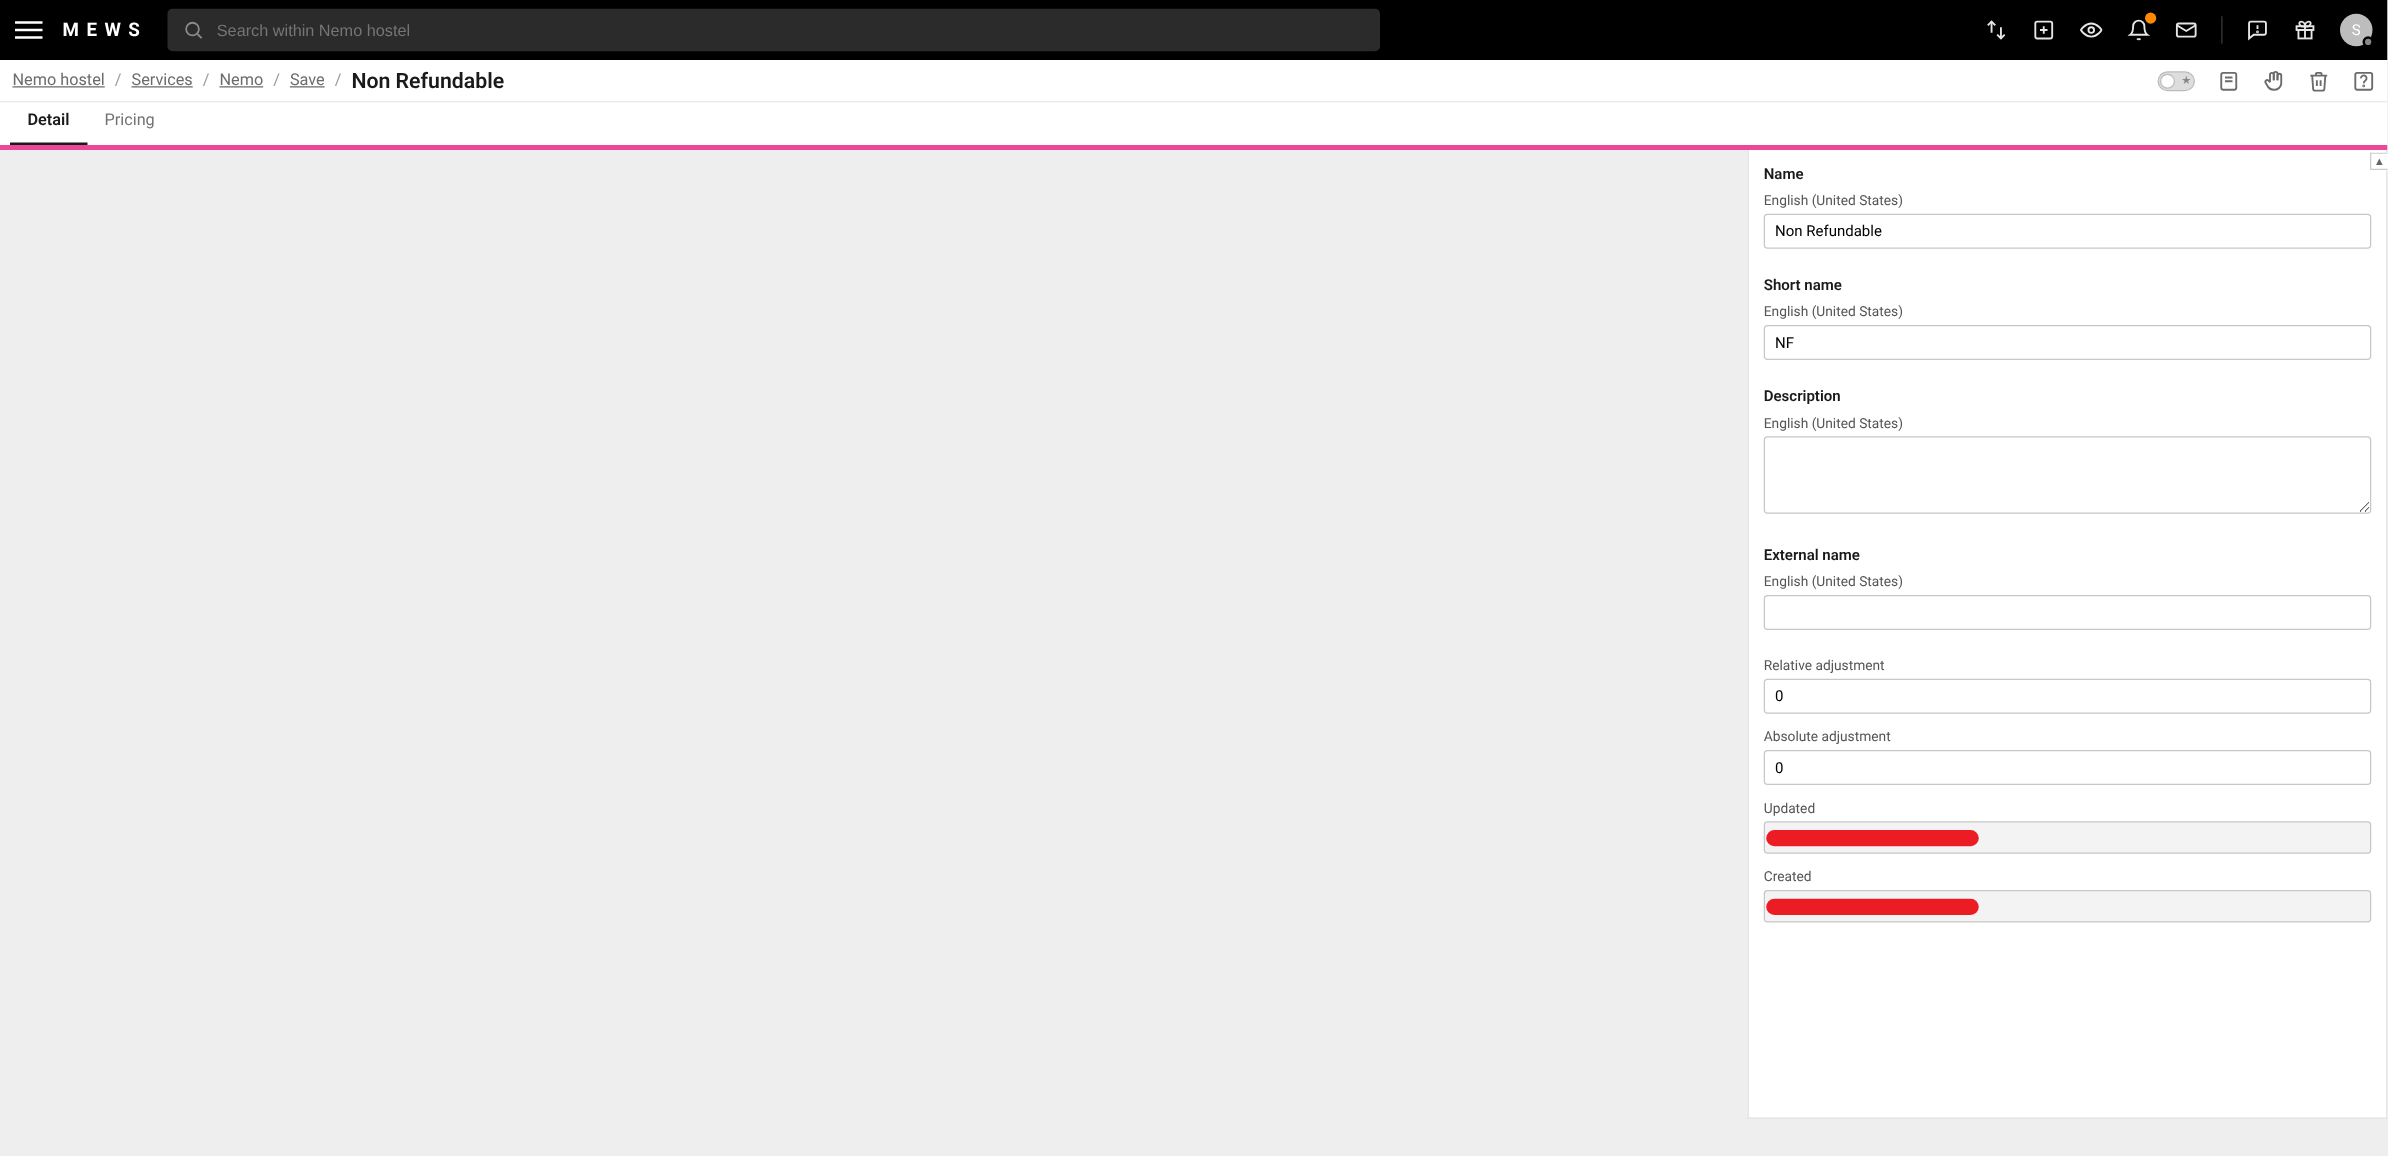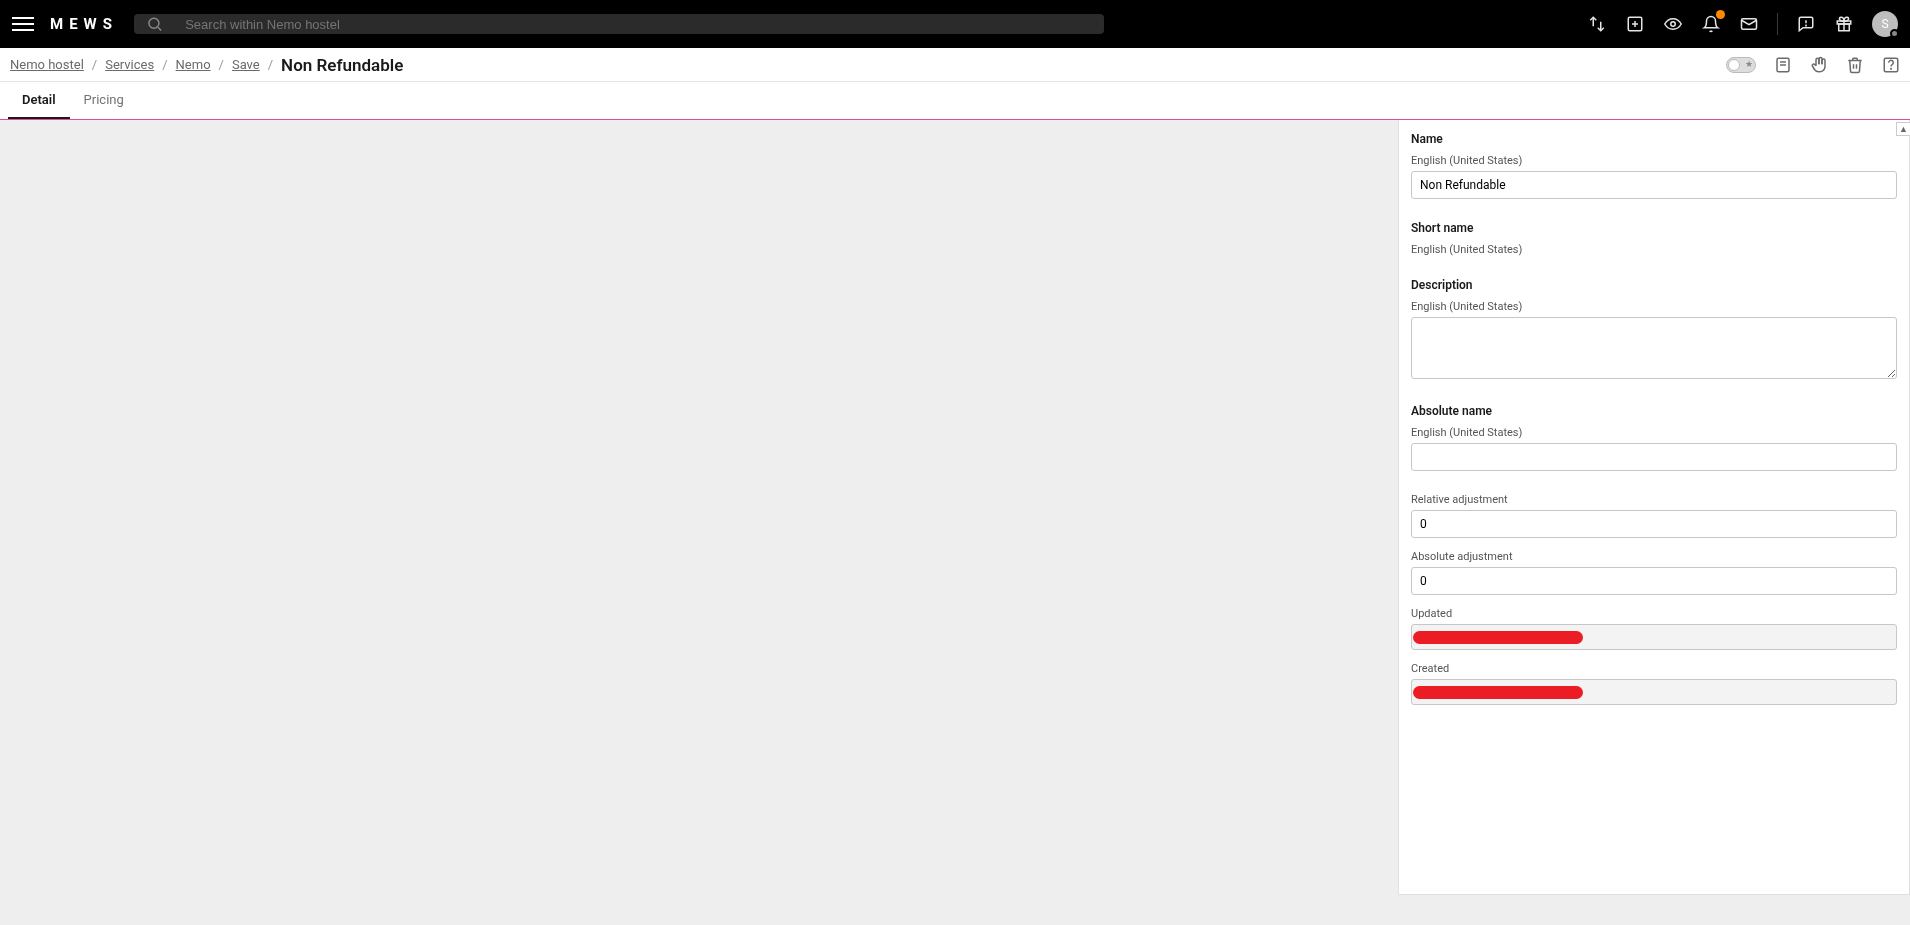"Search within Nemo hostel" .search-wrap { gap: 22px -> 10px; height: 20px -> 34px }
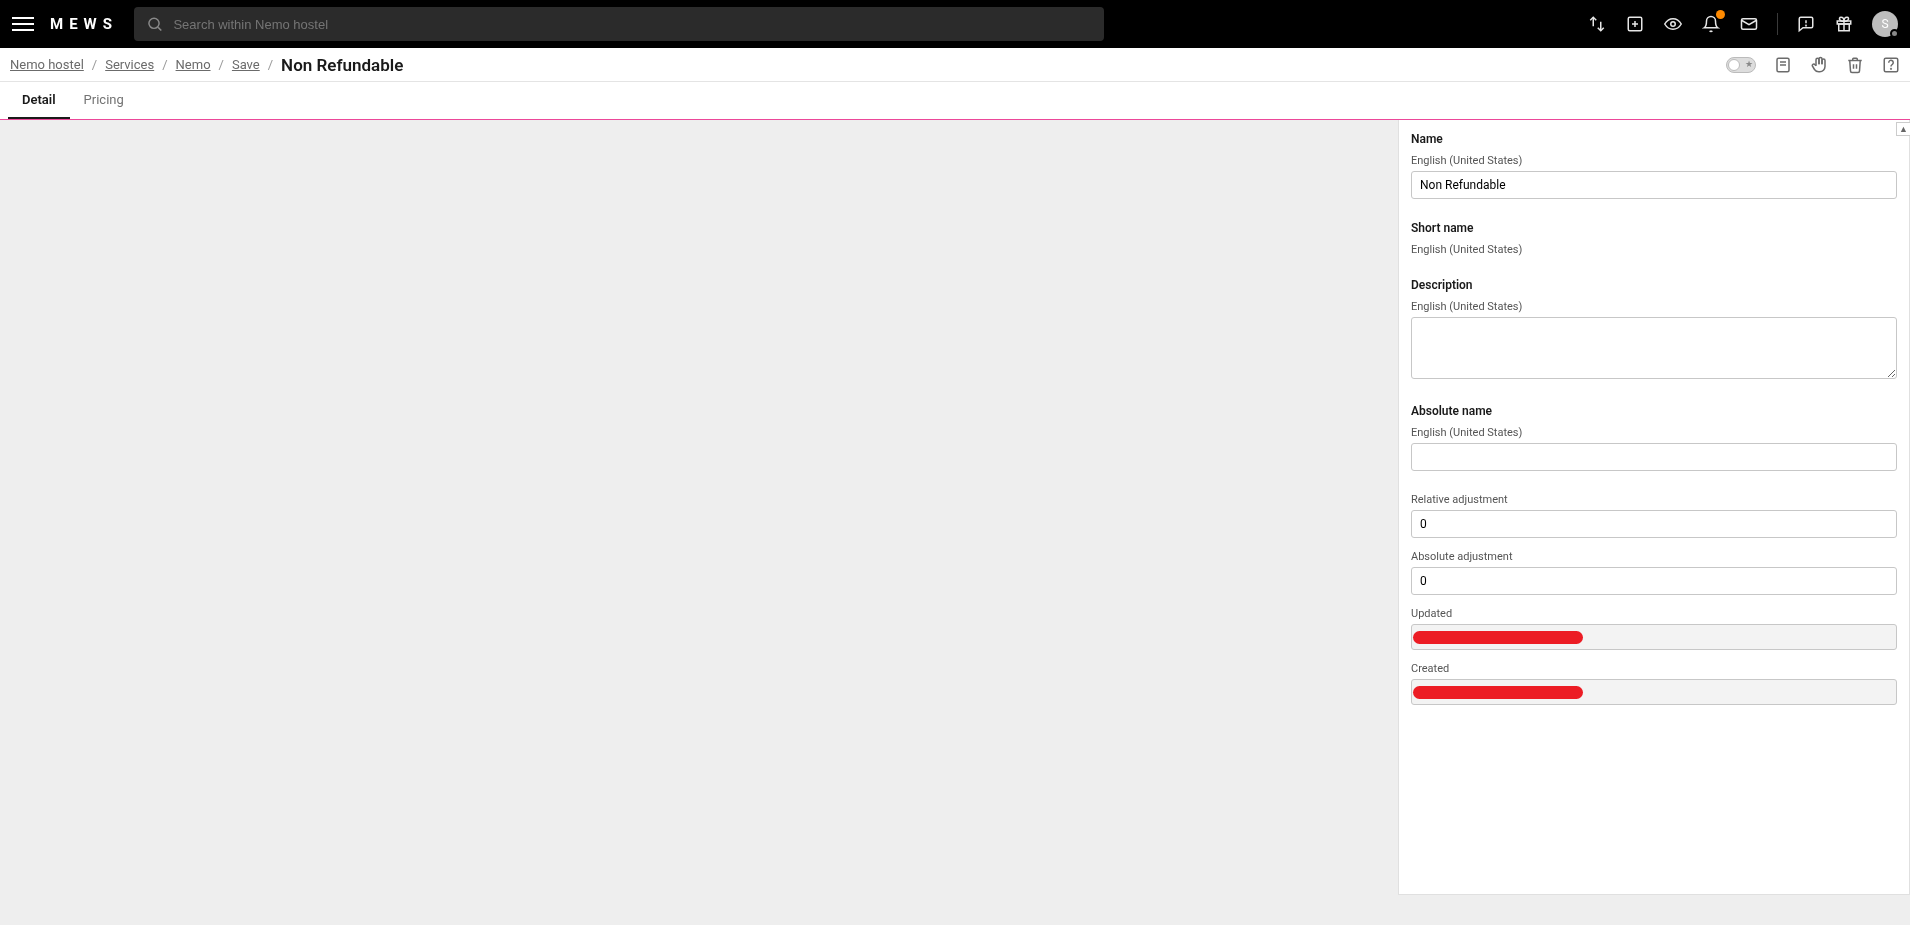"Detail" .tabsbar { border-bottom: 1px solid #ec4899 -> 4px solid #ec4899 }
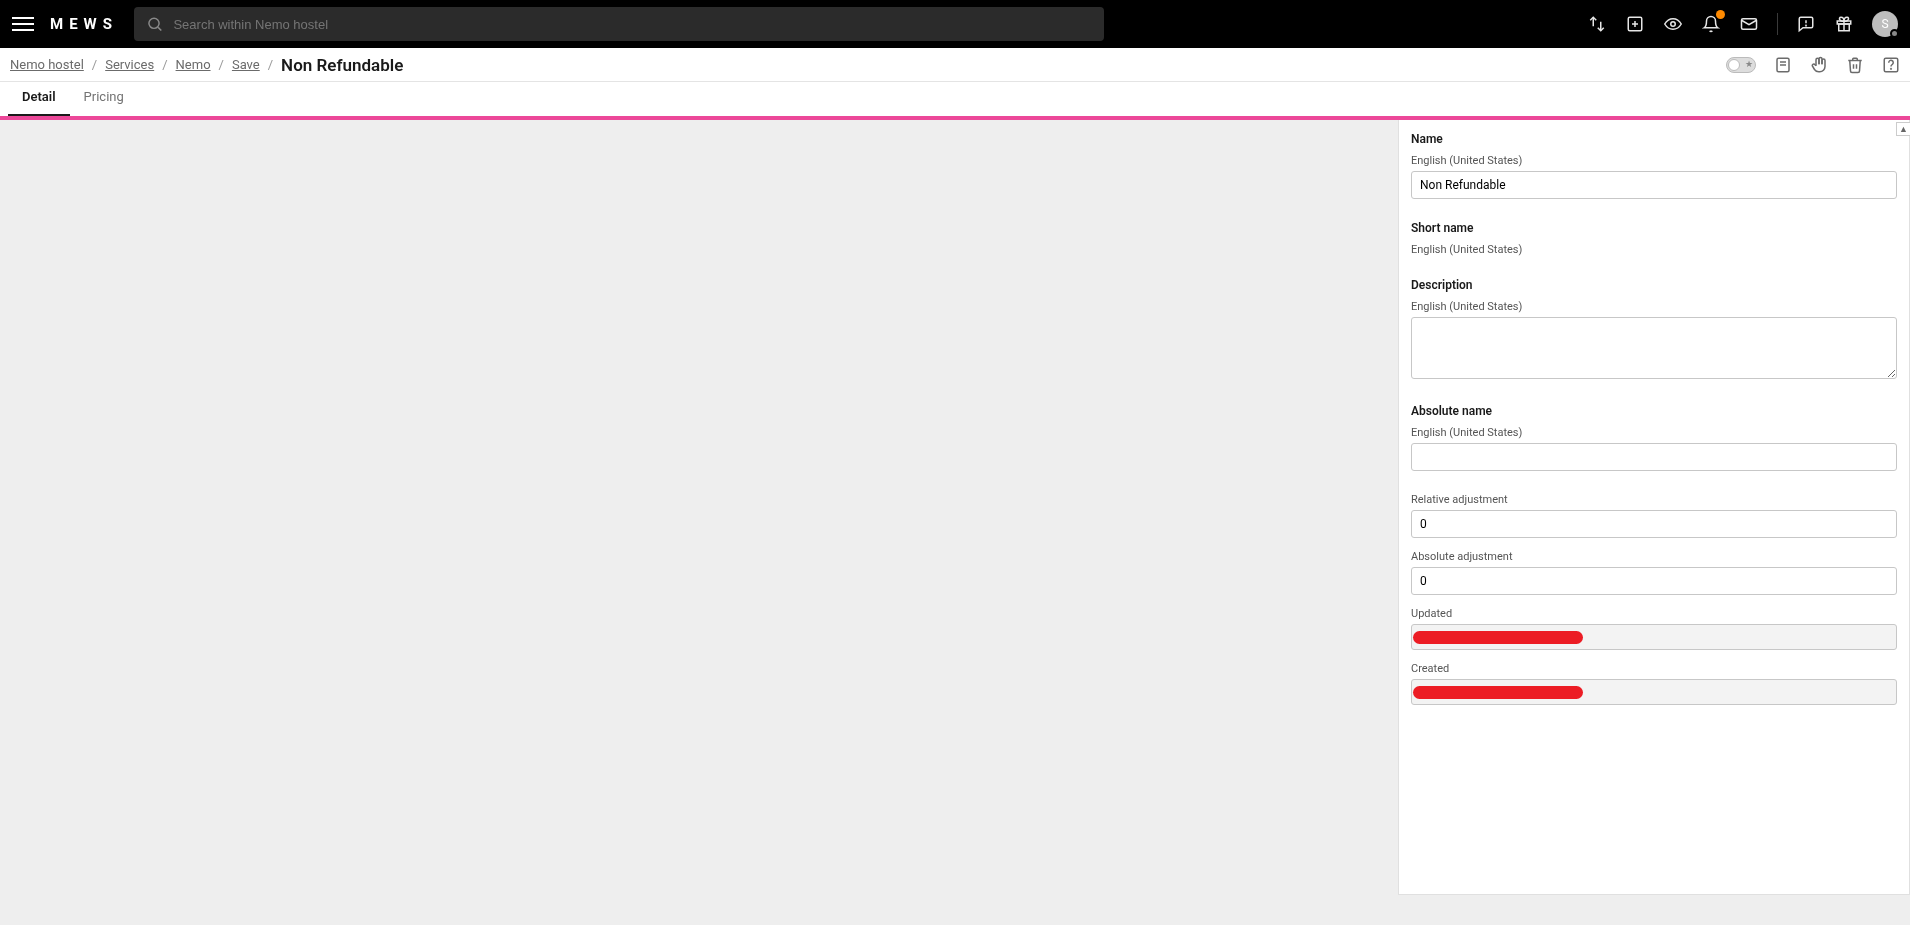"NF" input.text-input { html: none -> <input> }
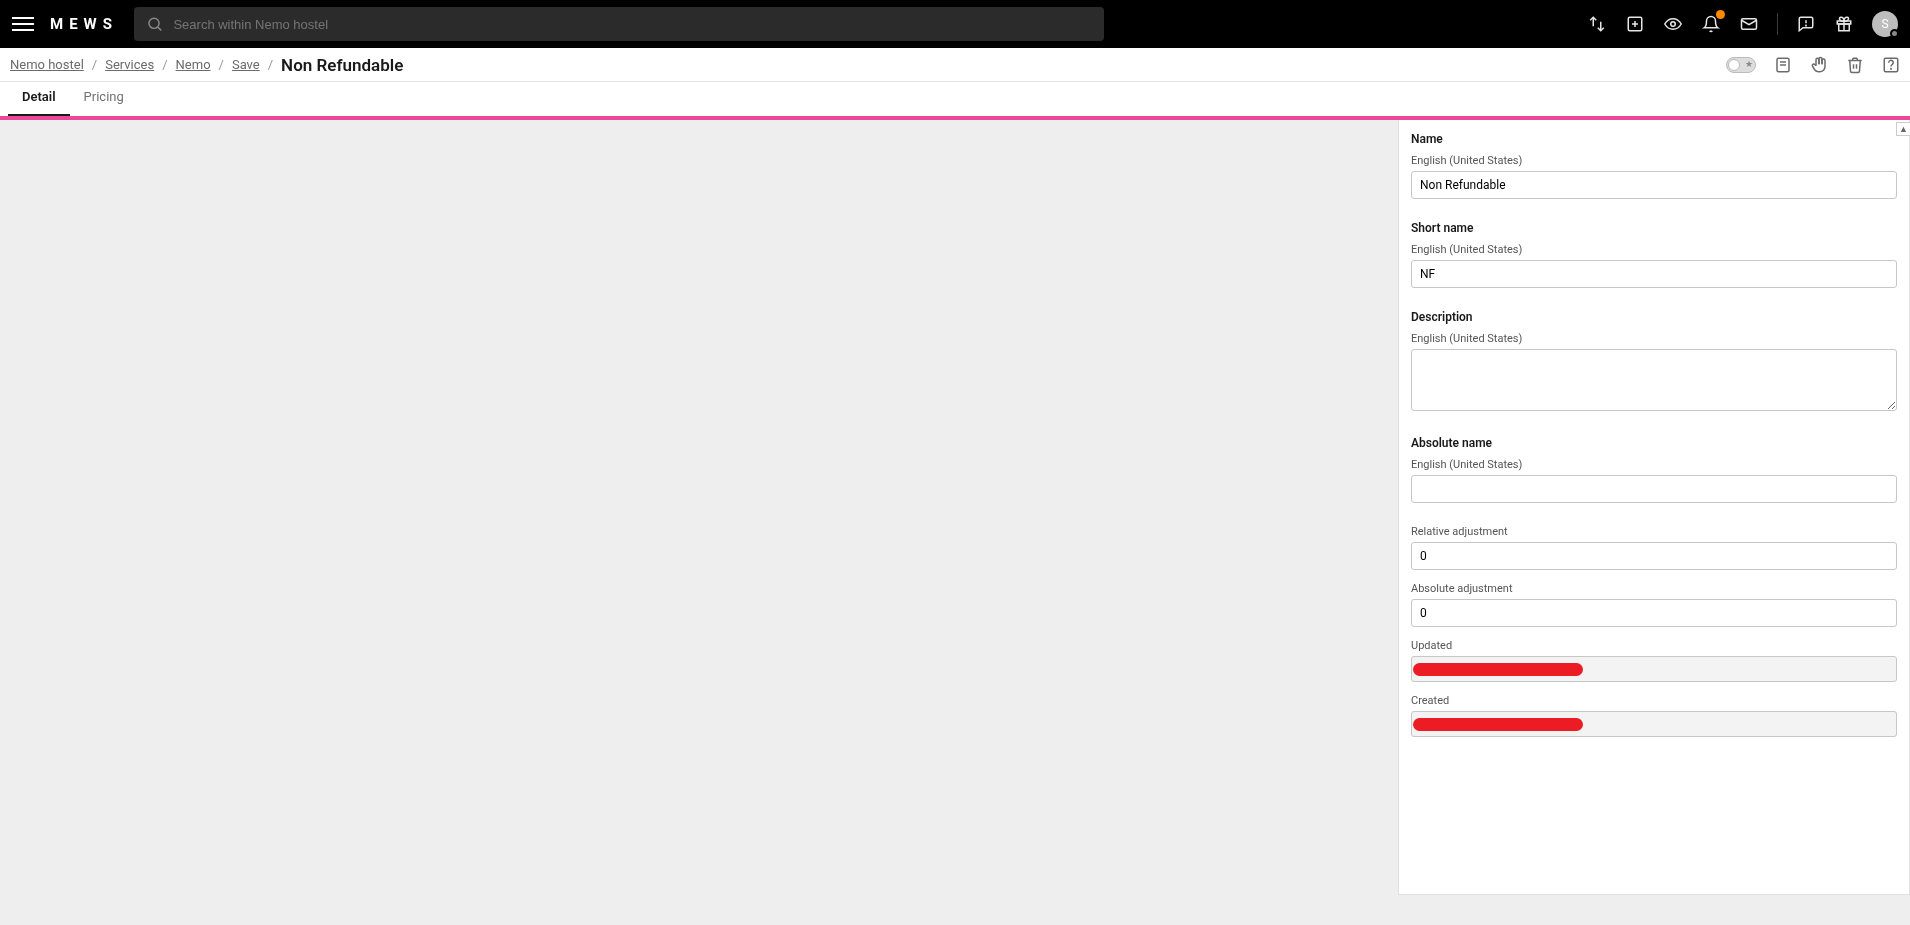"Absolute name" span.field-label-strong { text: Absolute -> External }
